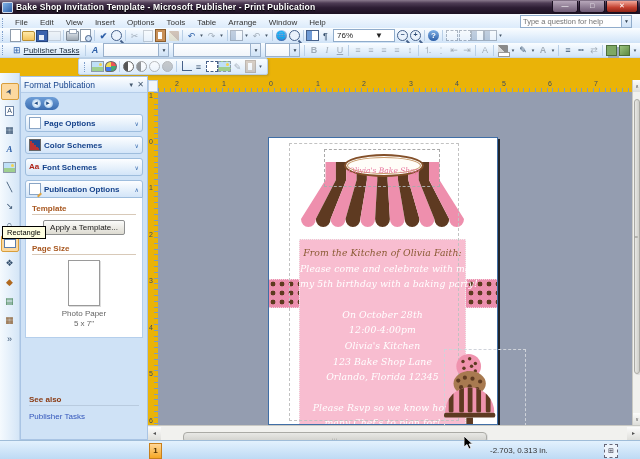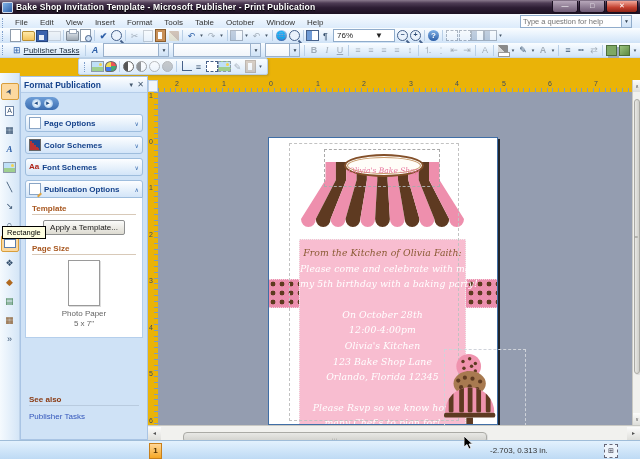"Format" span.menu { text: Format -> Options }
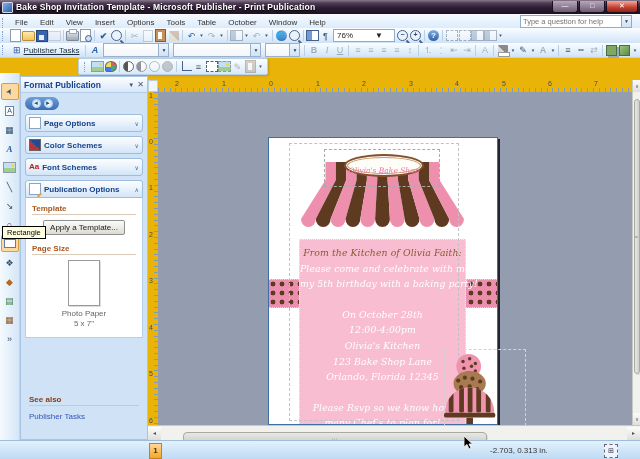"October" span.menu { text: October -> Arrange }
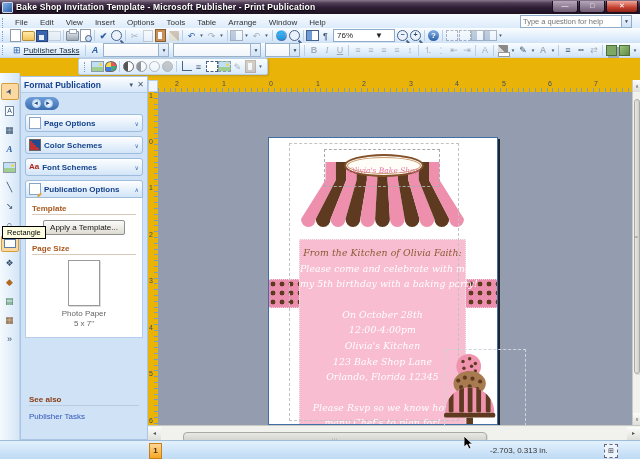"Format Publication" .pane-hdr .t { font-weight: bold -> normal }
